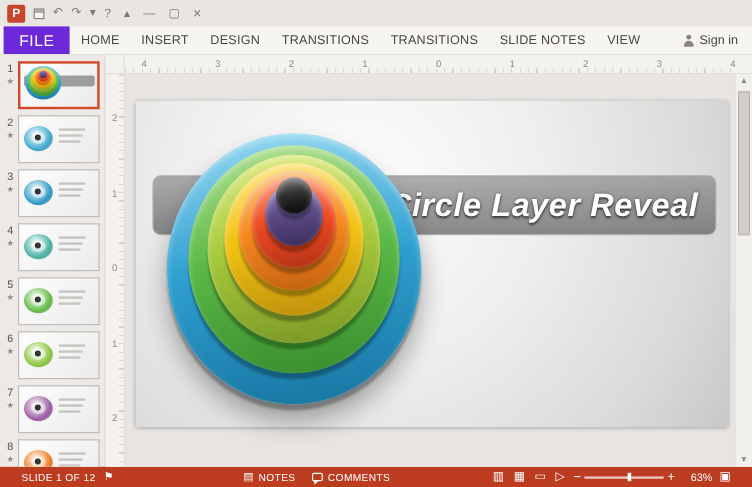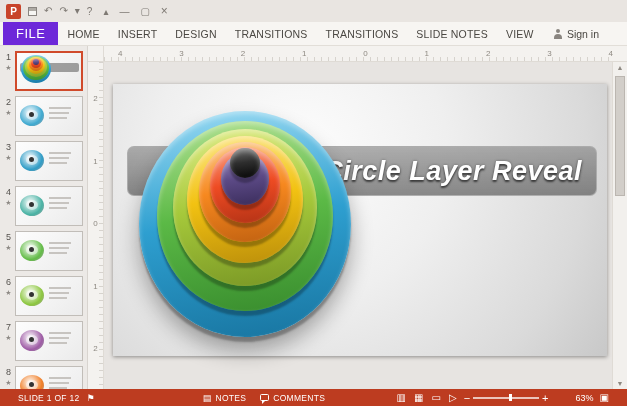"Sign in" .signin { padding-right: 28px -> 12px }
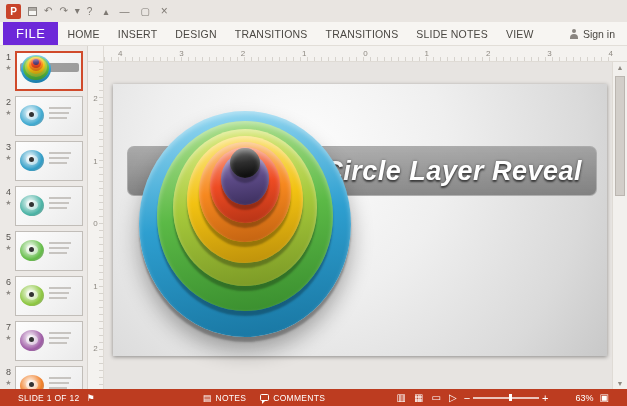"63%" .zoom-level { margin: 0 4px 0 16px -> 0 4px 0 2px }
